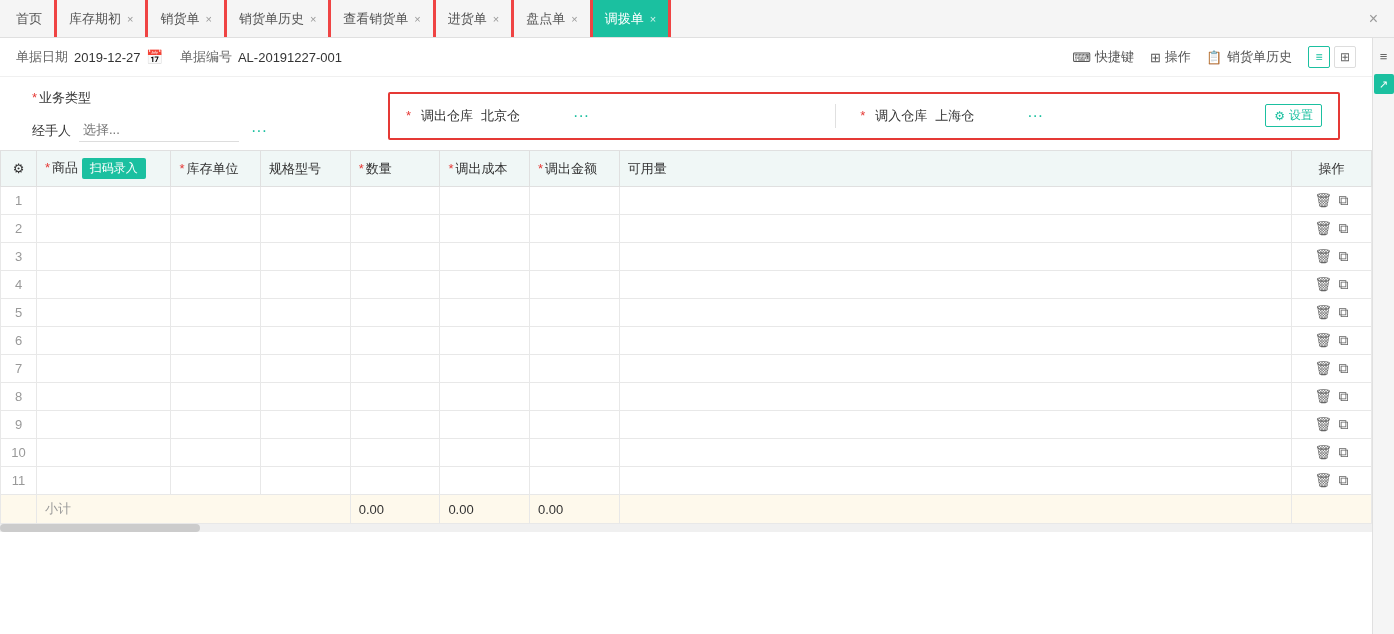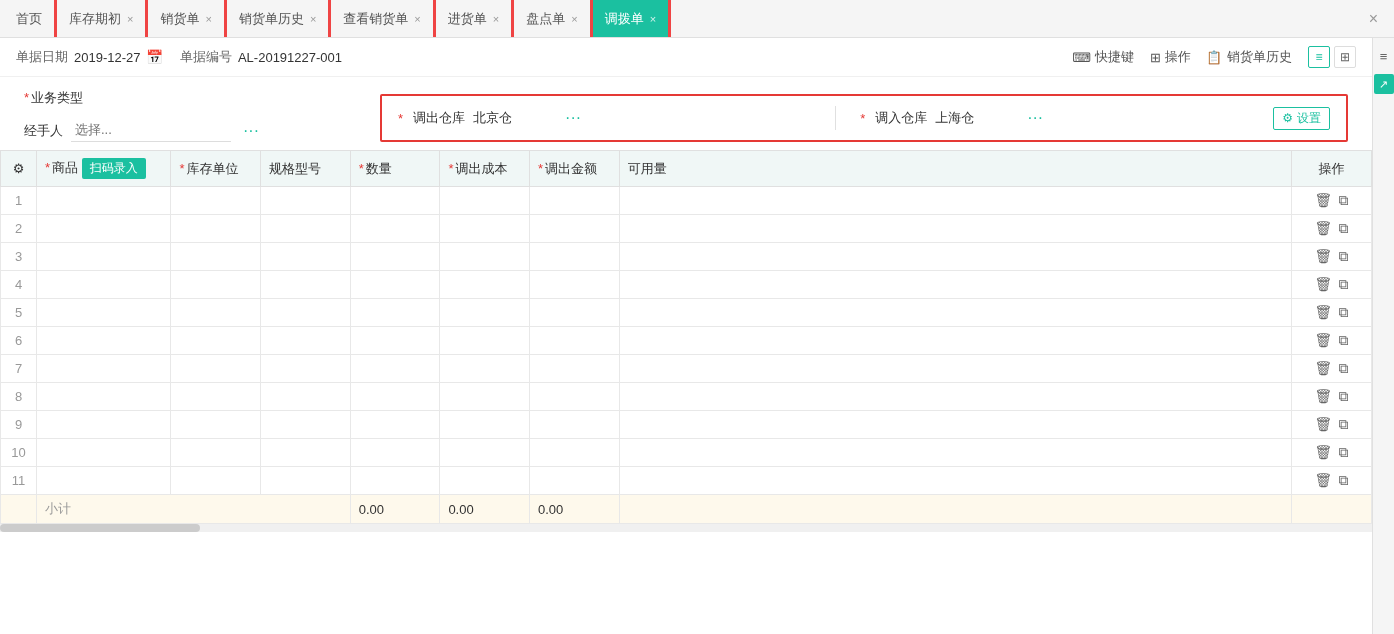"* 业务类型" .form-area { align-items: flex-end -> center; padding: 12px 24px 8px -> 12px 32px 8px }
